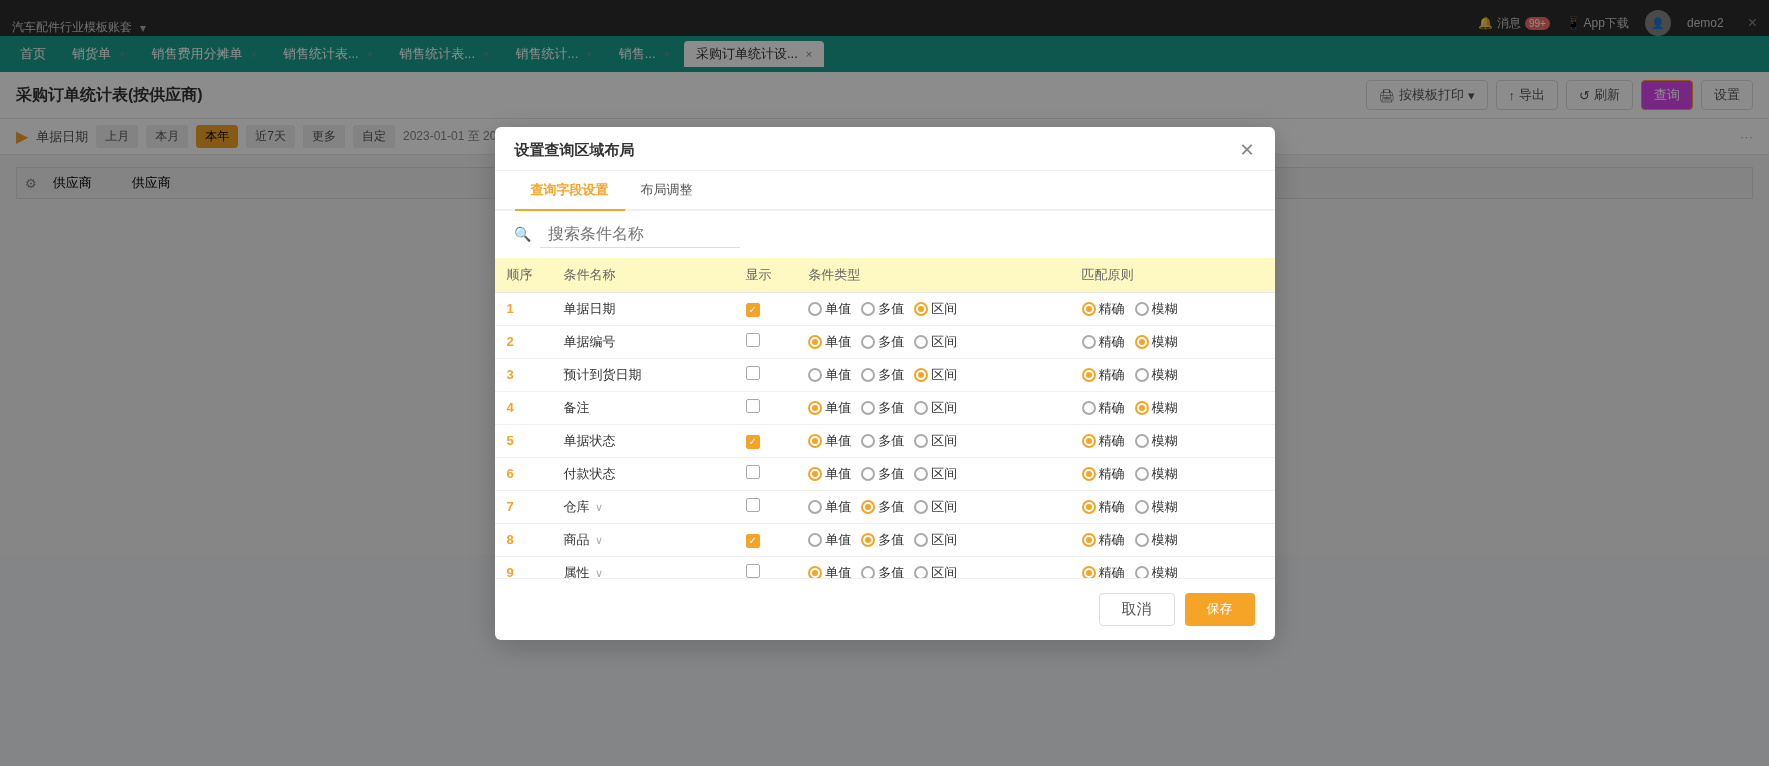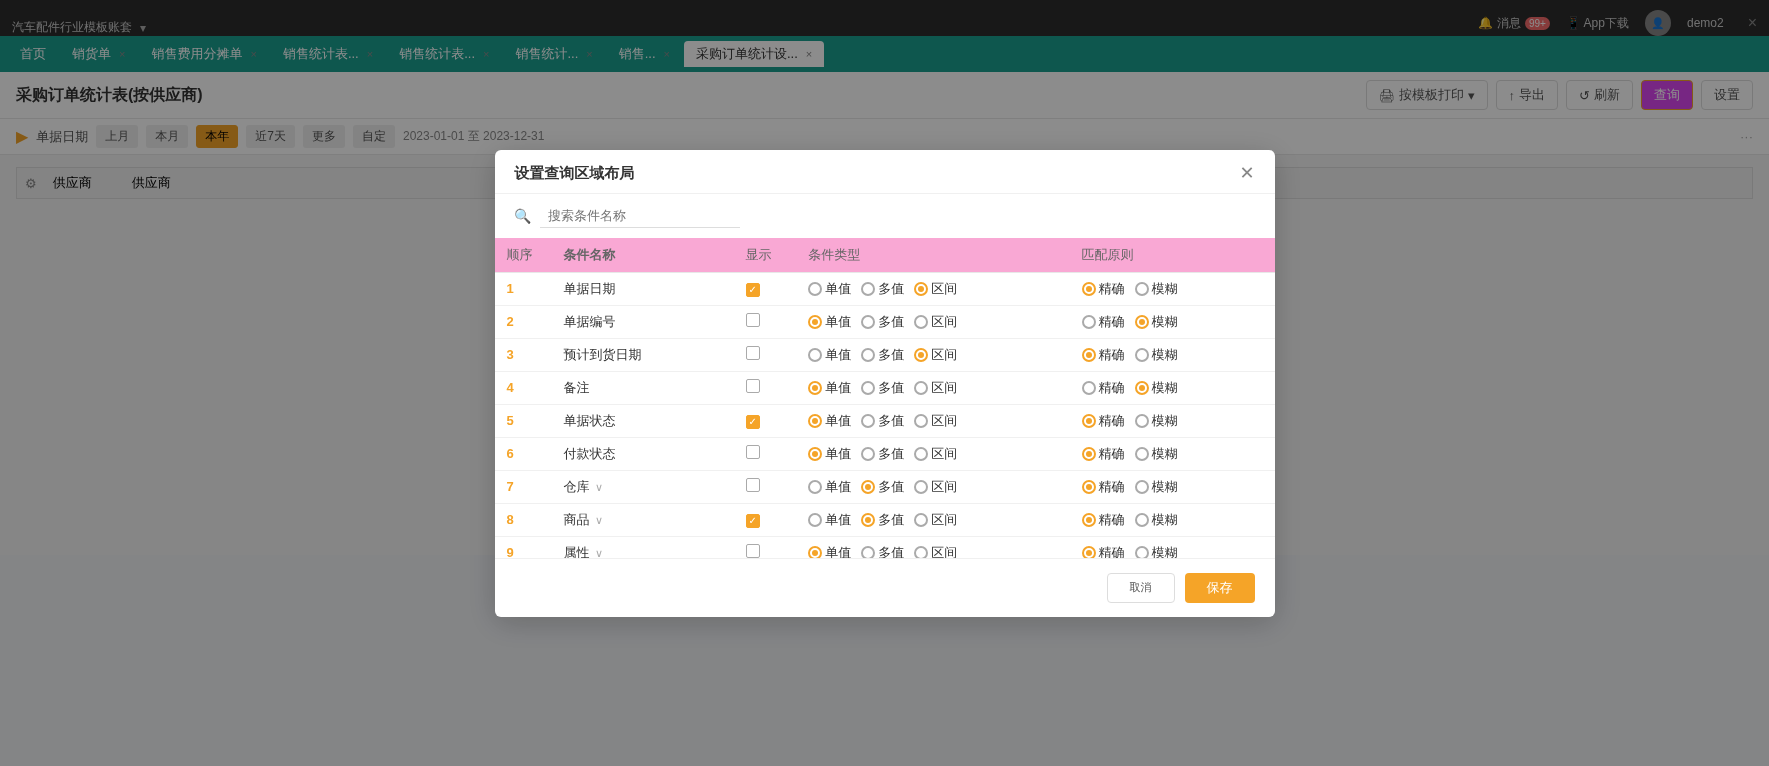"查询字段设置" div.modal-tabs { html: none -> <div> <div> <span>查询字段设置</span> </div> <div> <span>布局调整</span> </div> </div> }
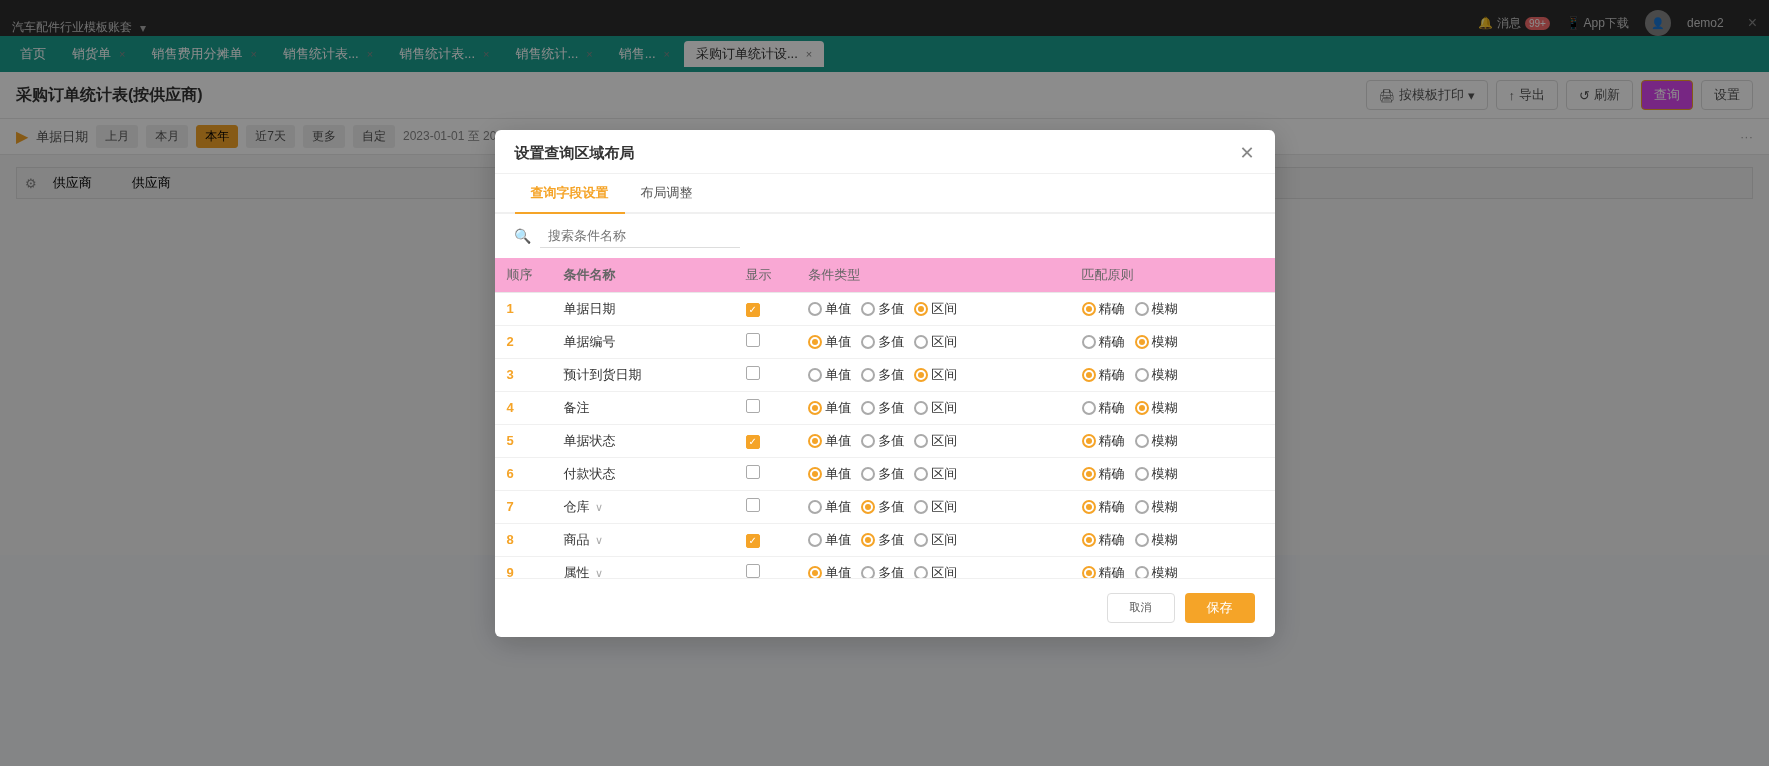"搜索条件名称" input { font-size: 13px -> 16px }
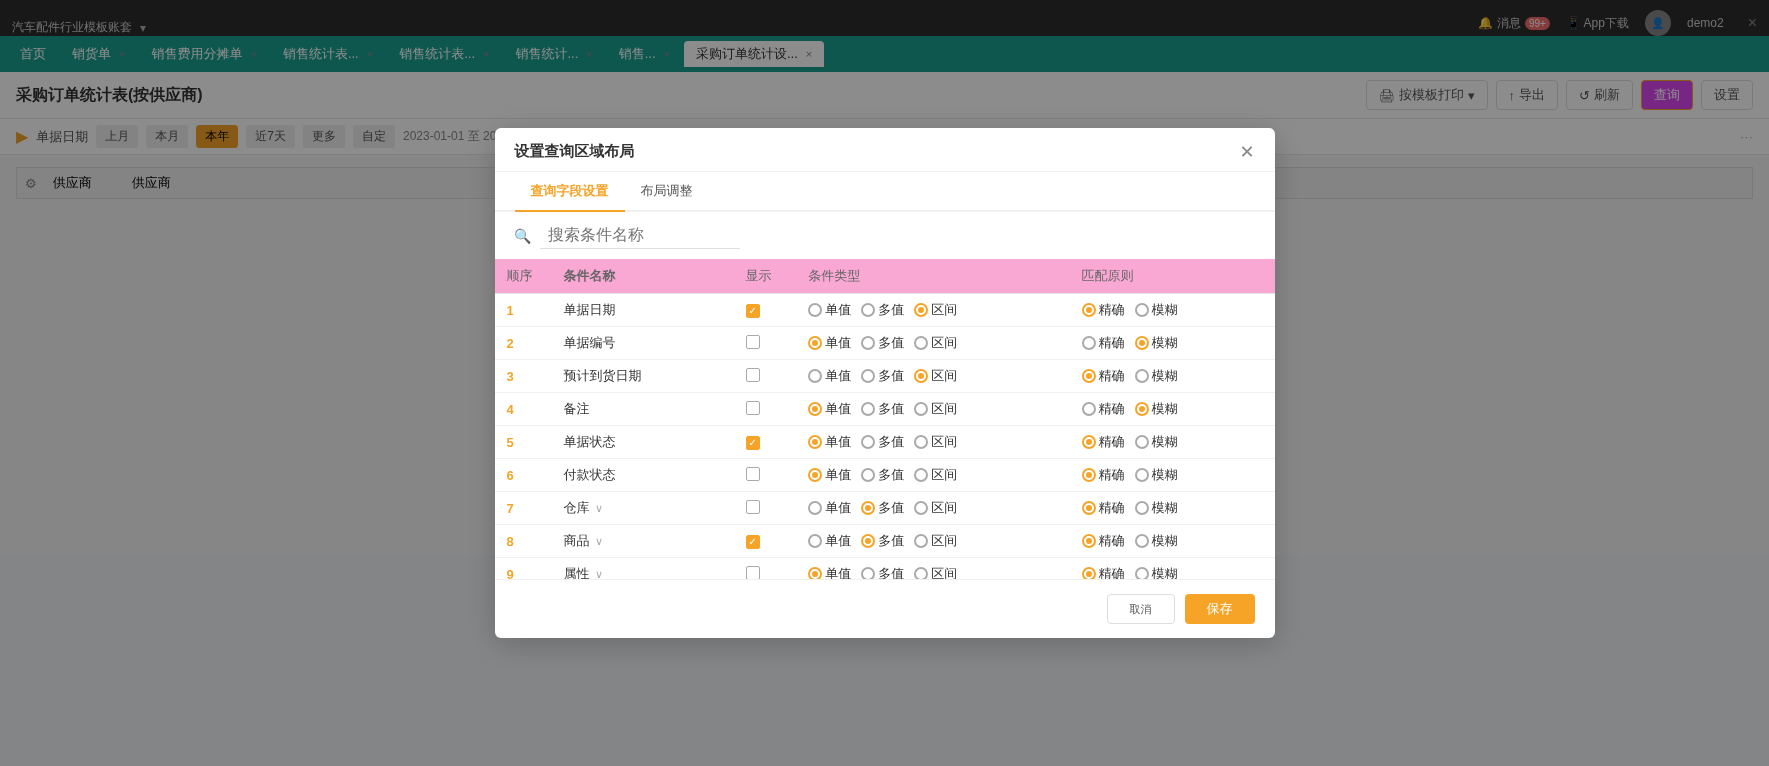"顺序" .config-table th { background: #f9a8d4 -> #fef9c3 }
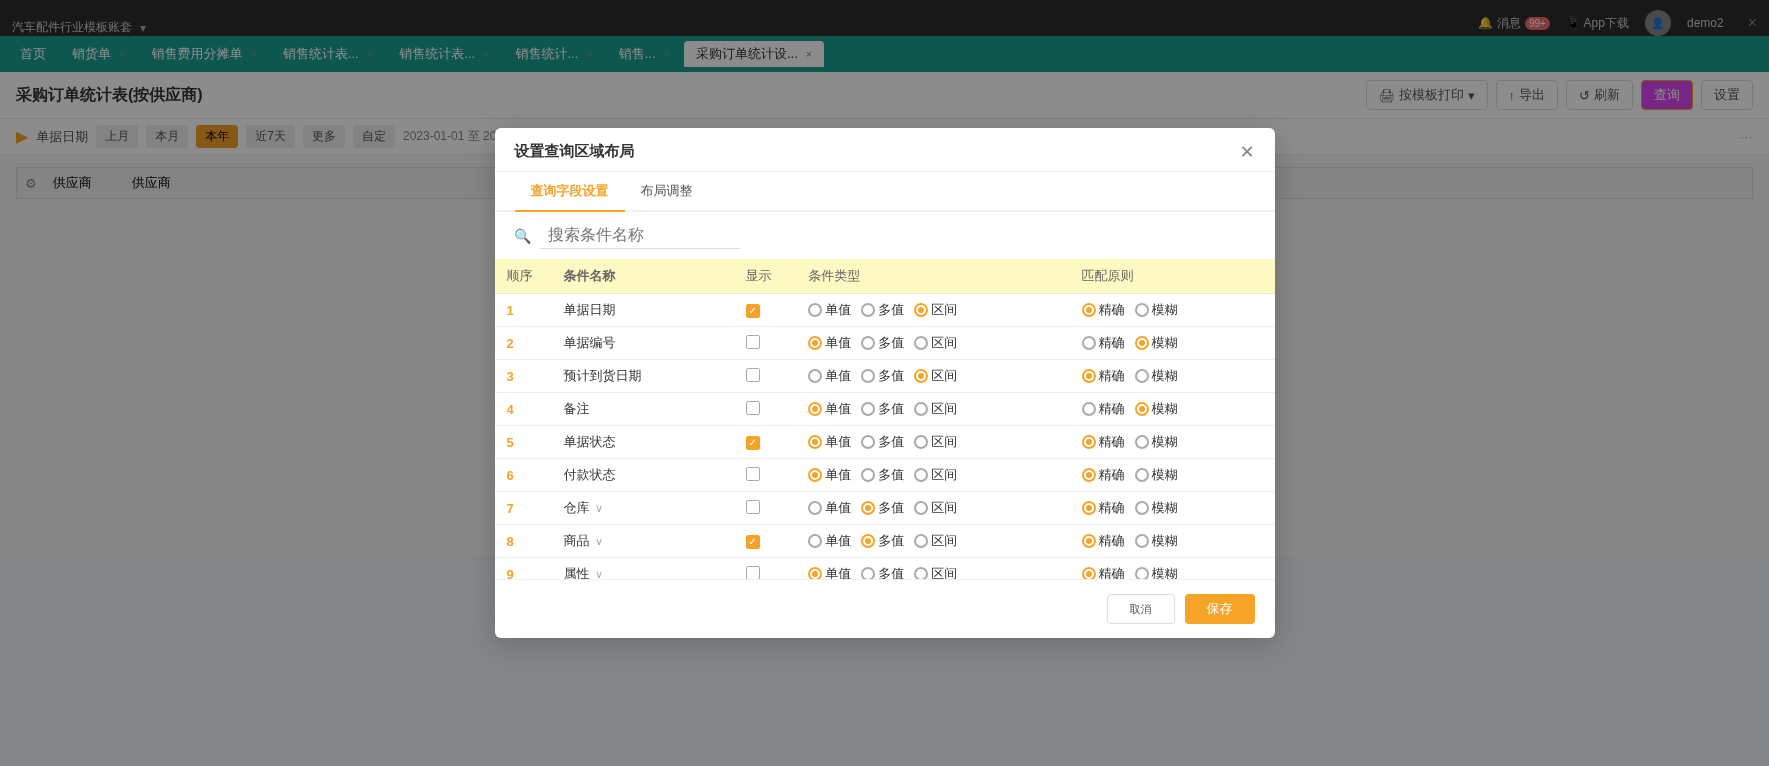"条件名称" th { font-weight: bold -> none }
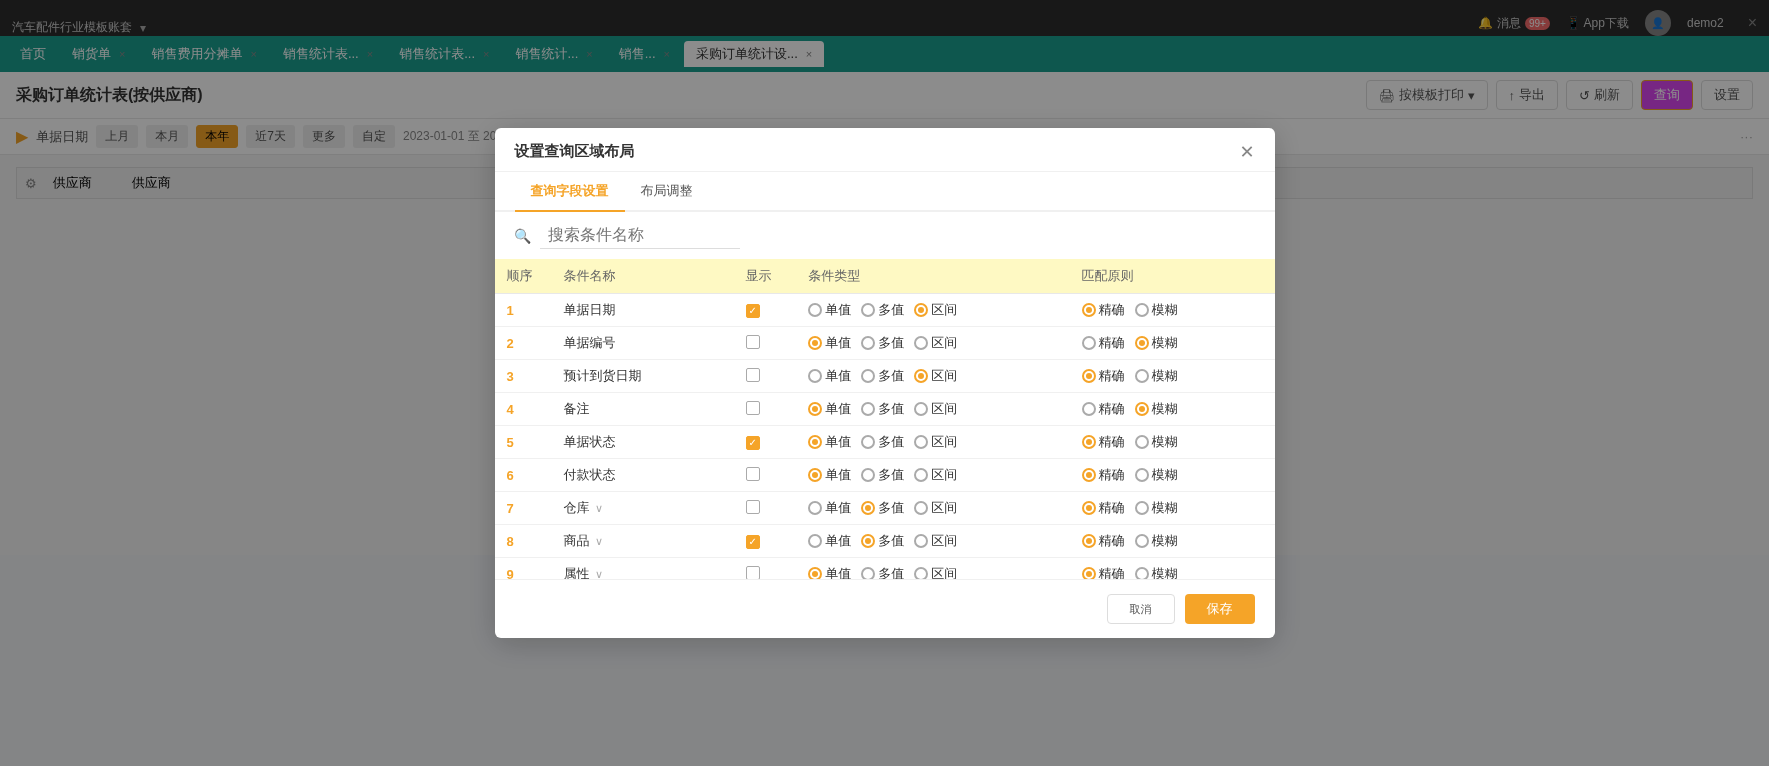"取消" .btn-cancel { font-size: 11px -> 15px }
